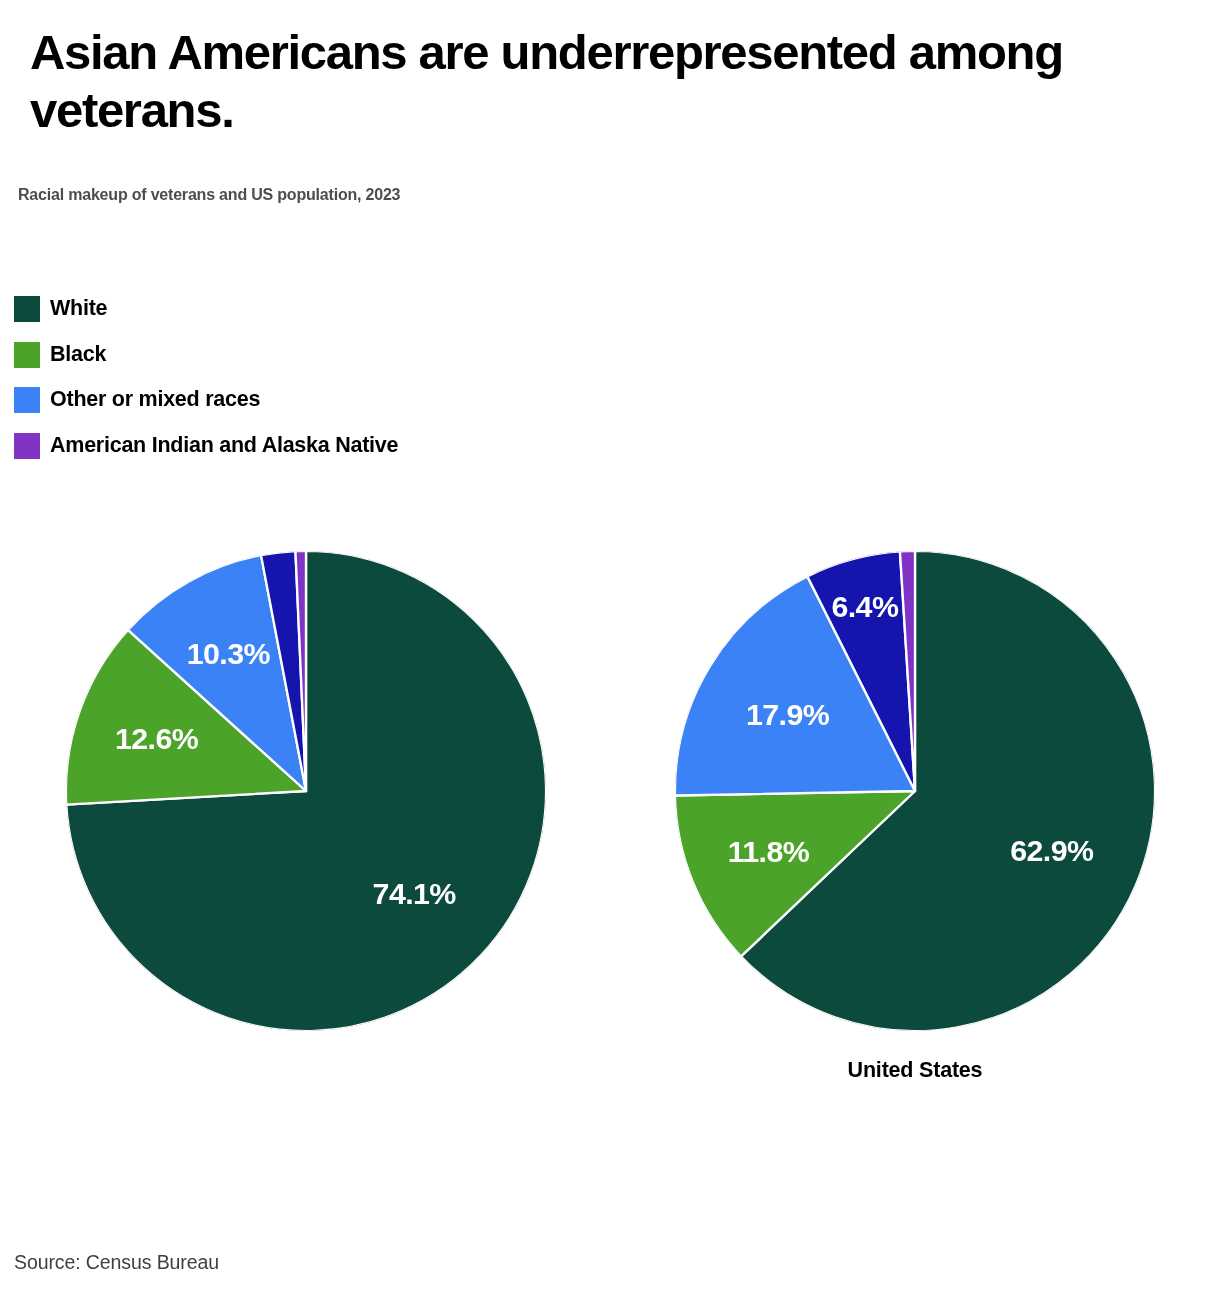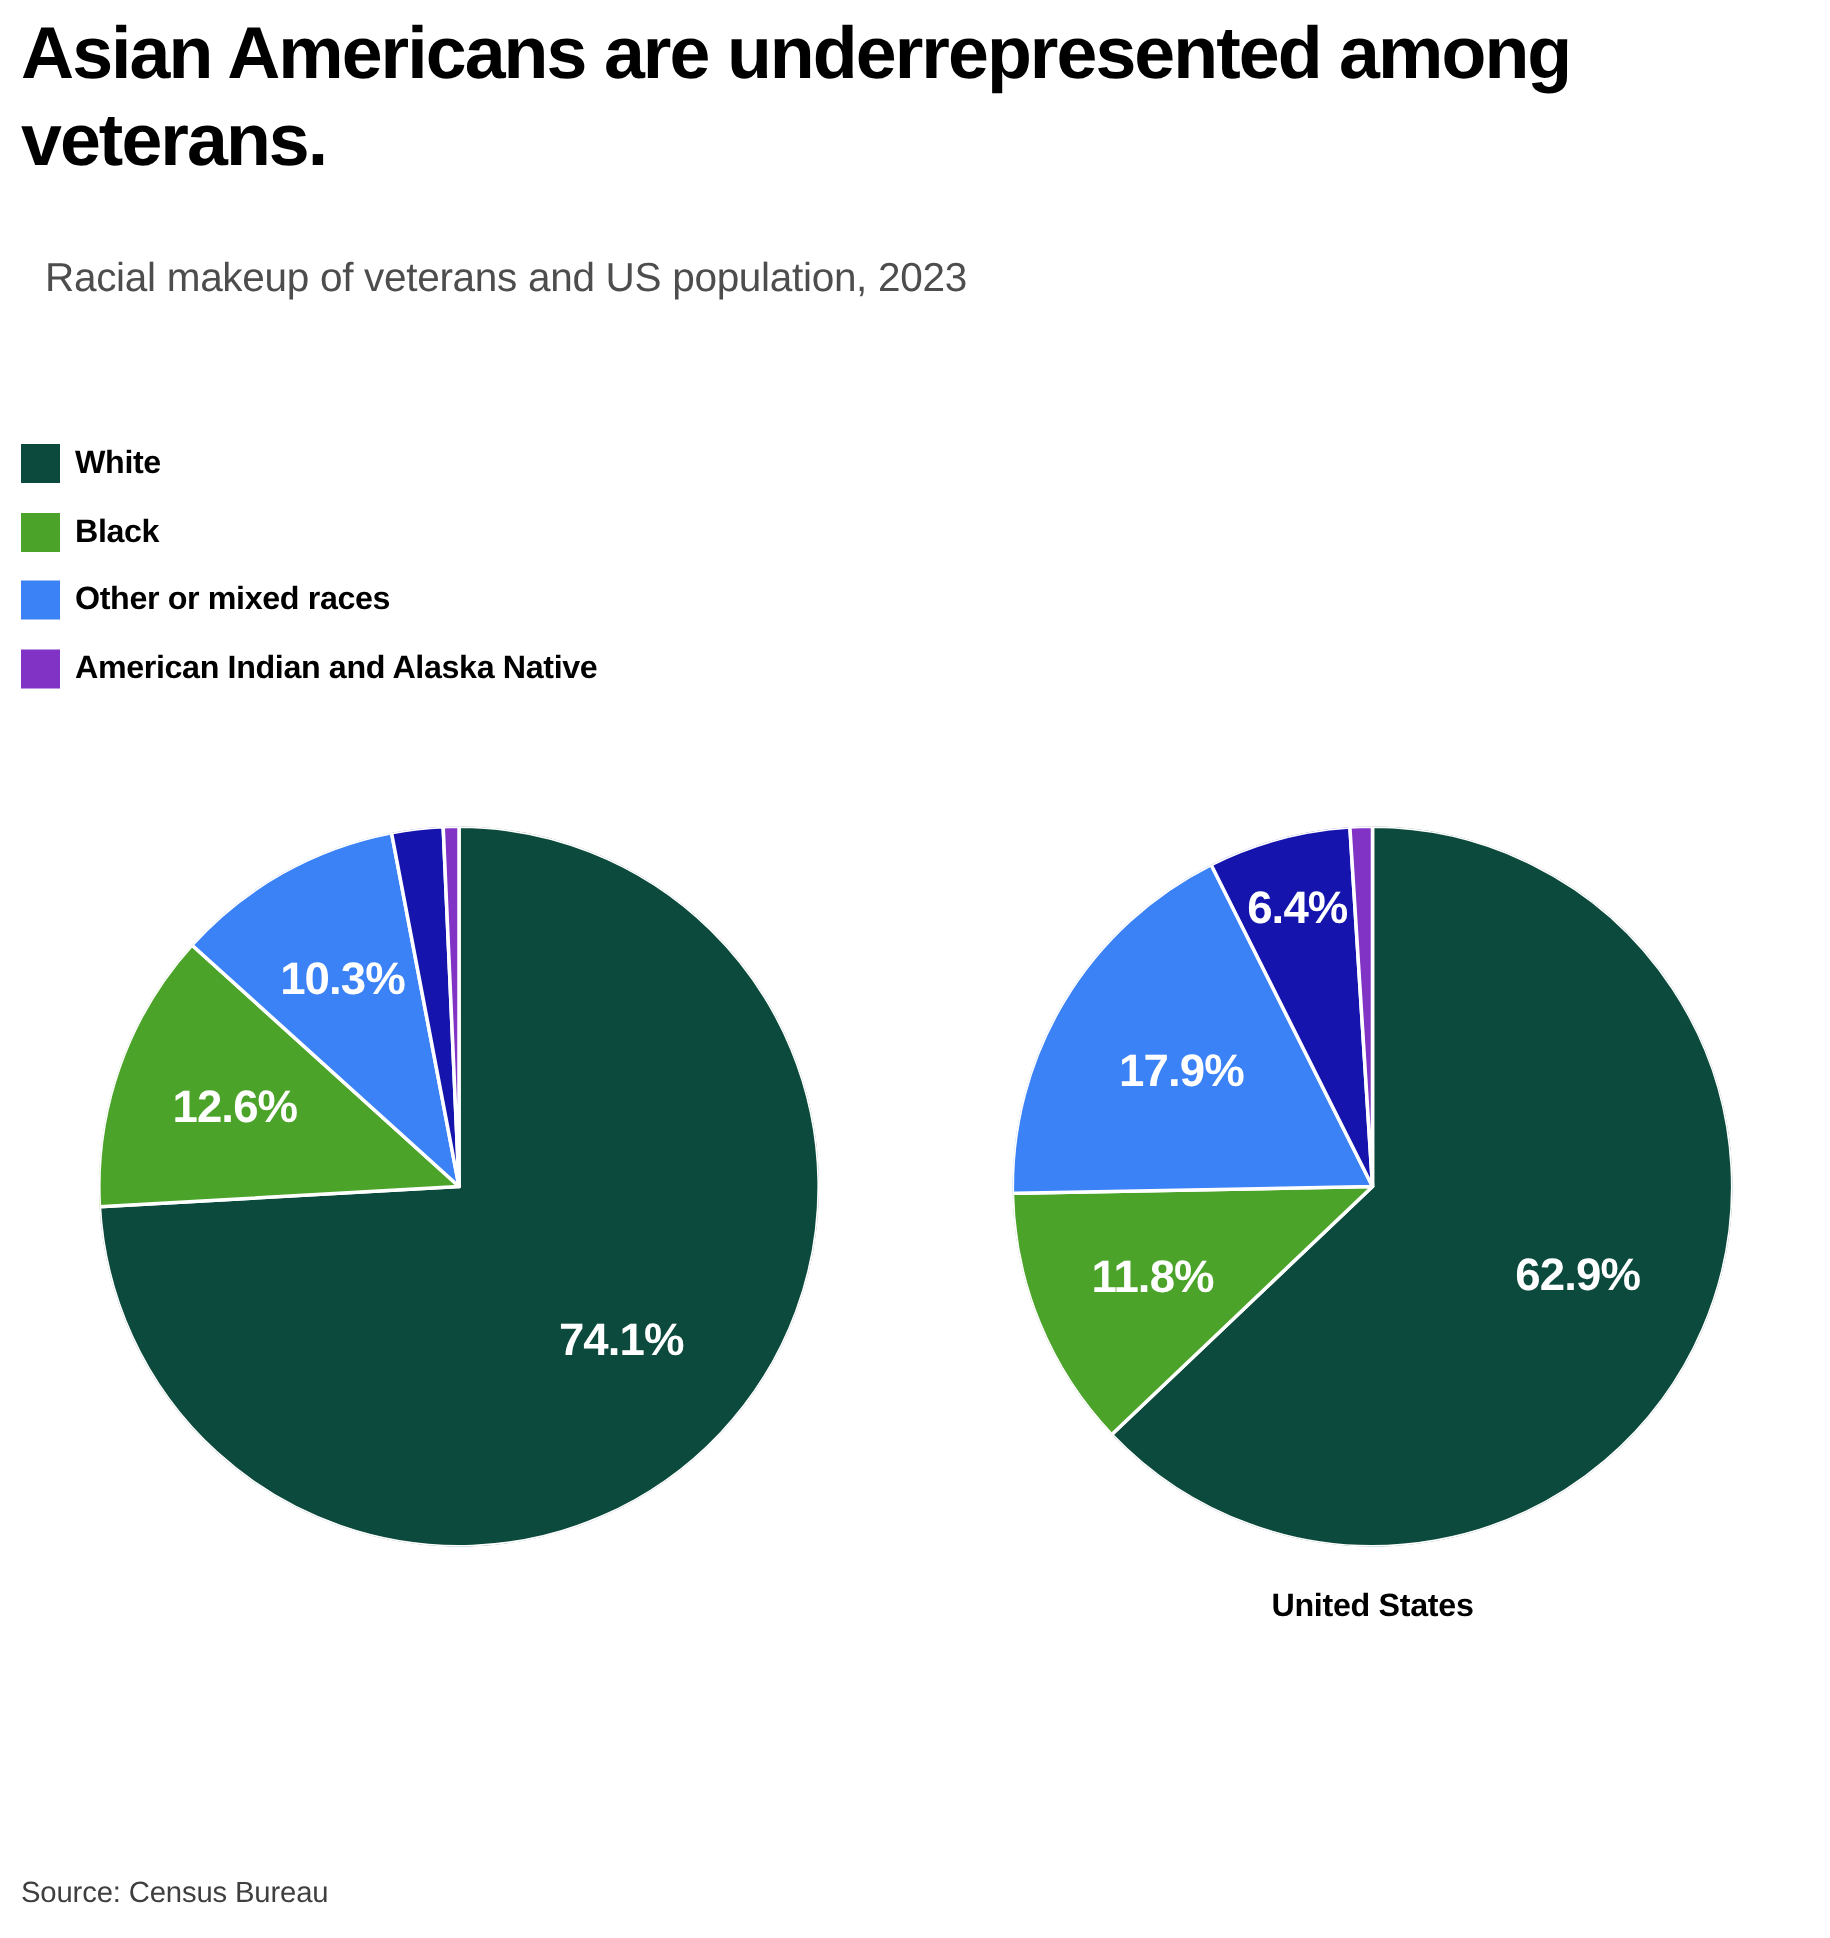"Asian Americans are underrepresented" .title { margin: 0 -> 16px }
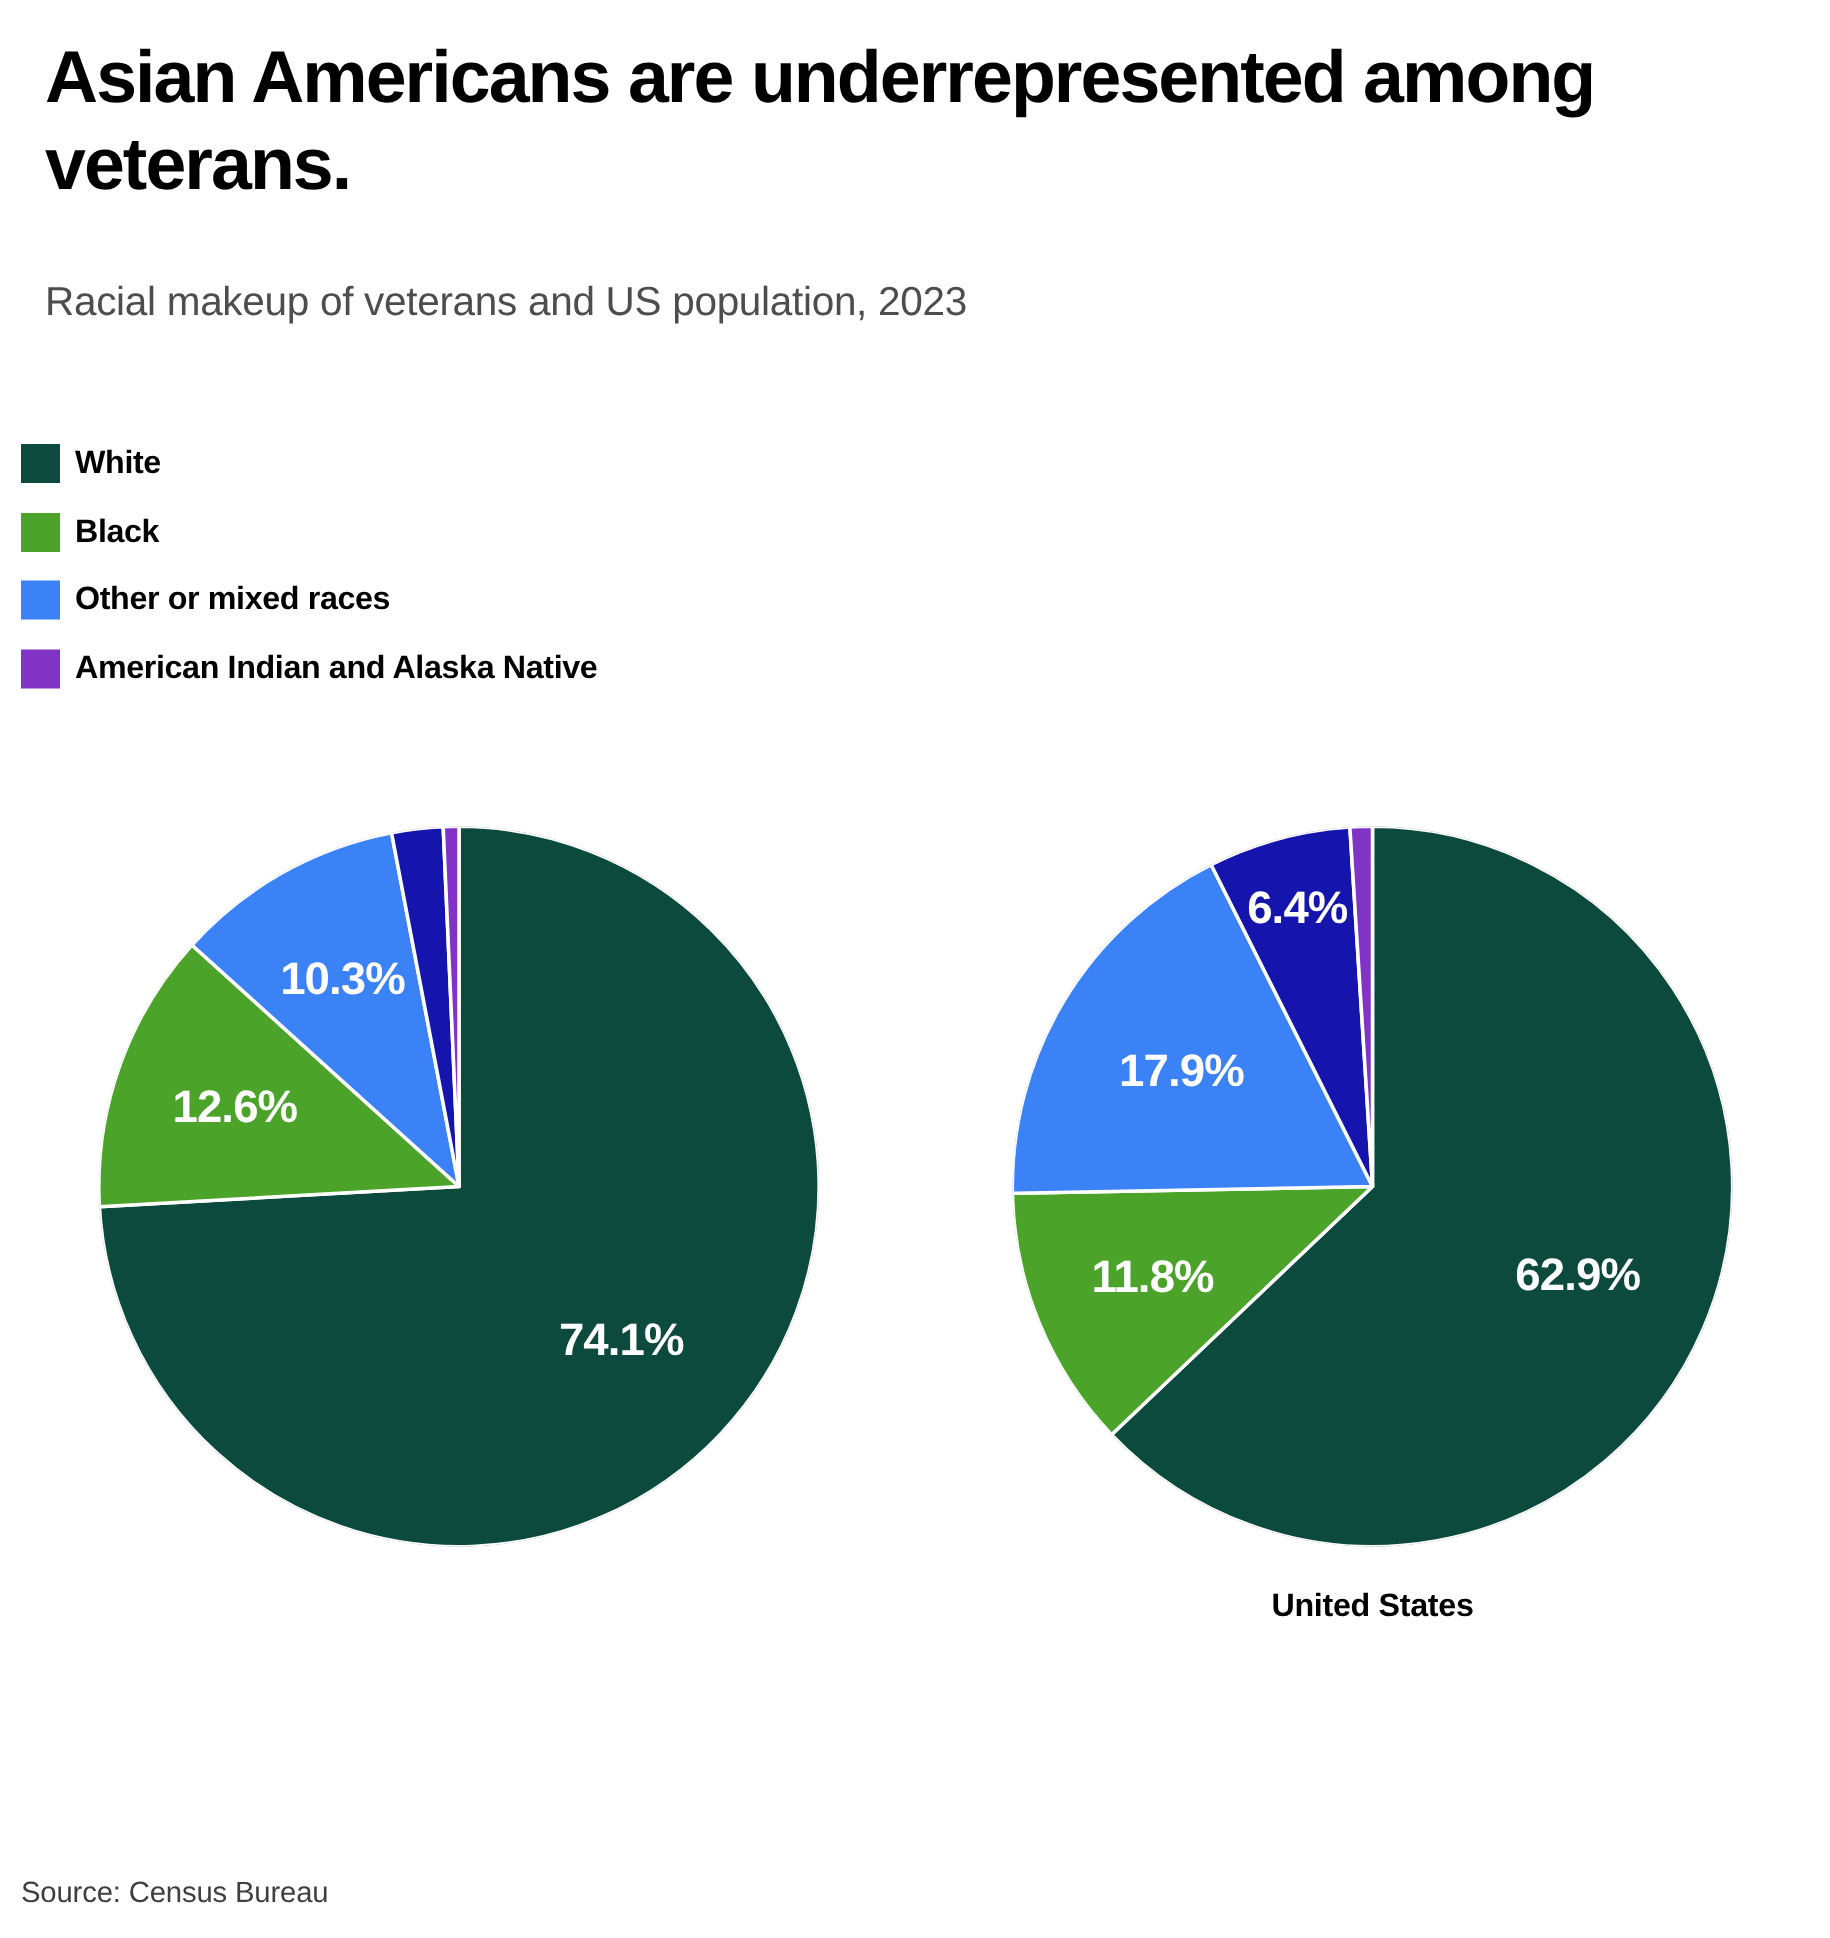"Racial makeup of veterans and" .subtitle { font-size: 27px -> 16px; font-weight: 400 -> 700; margin: 16px -> 4px }
